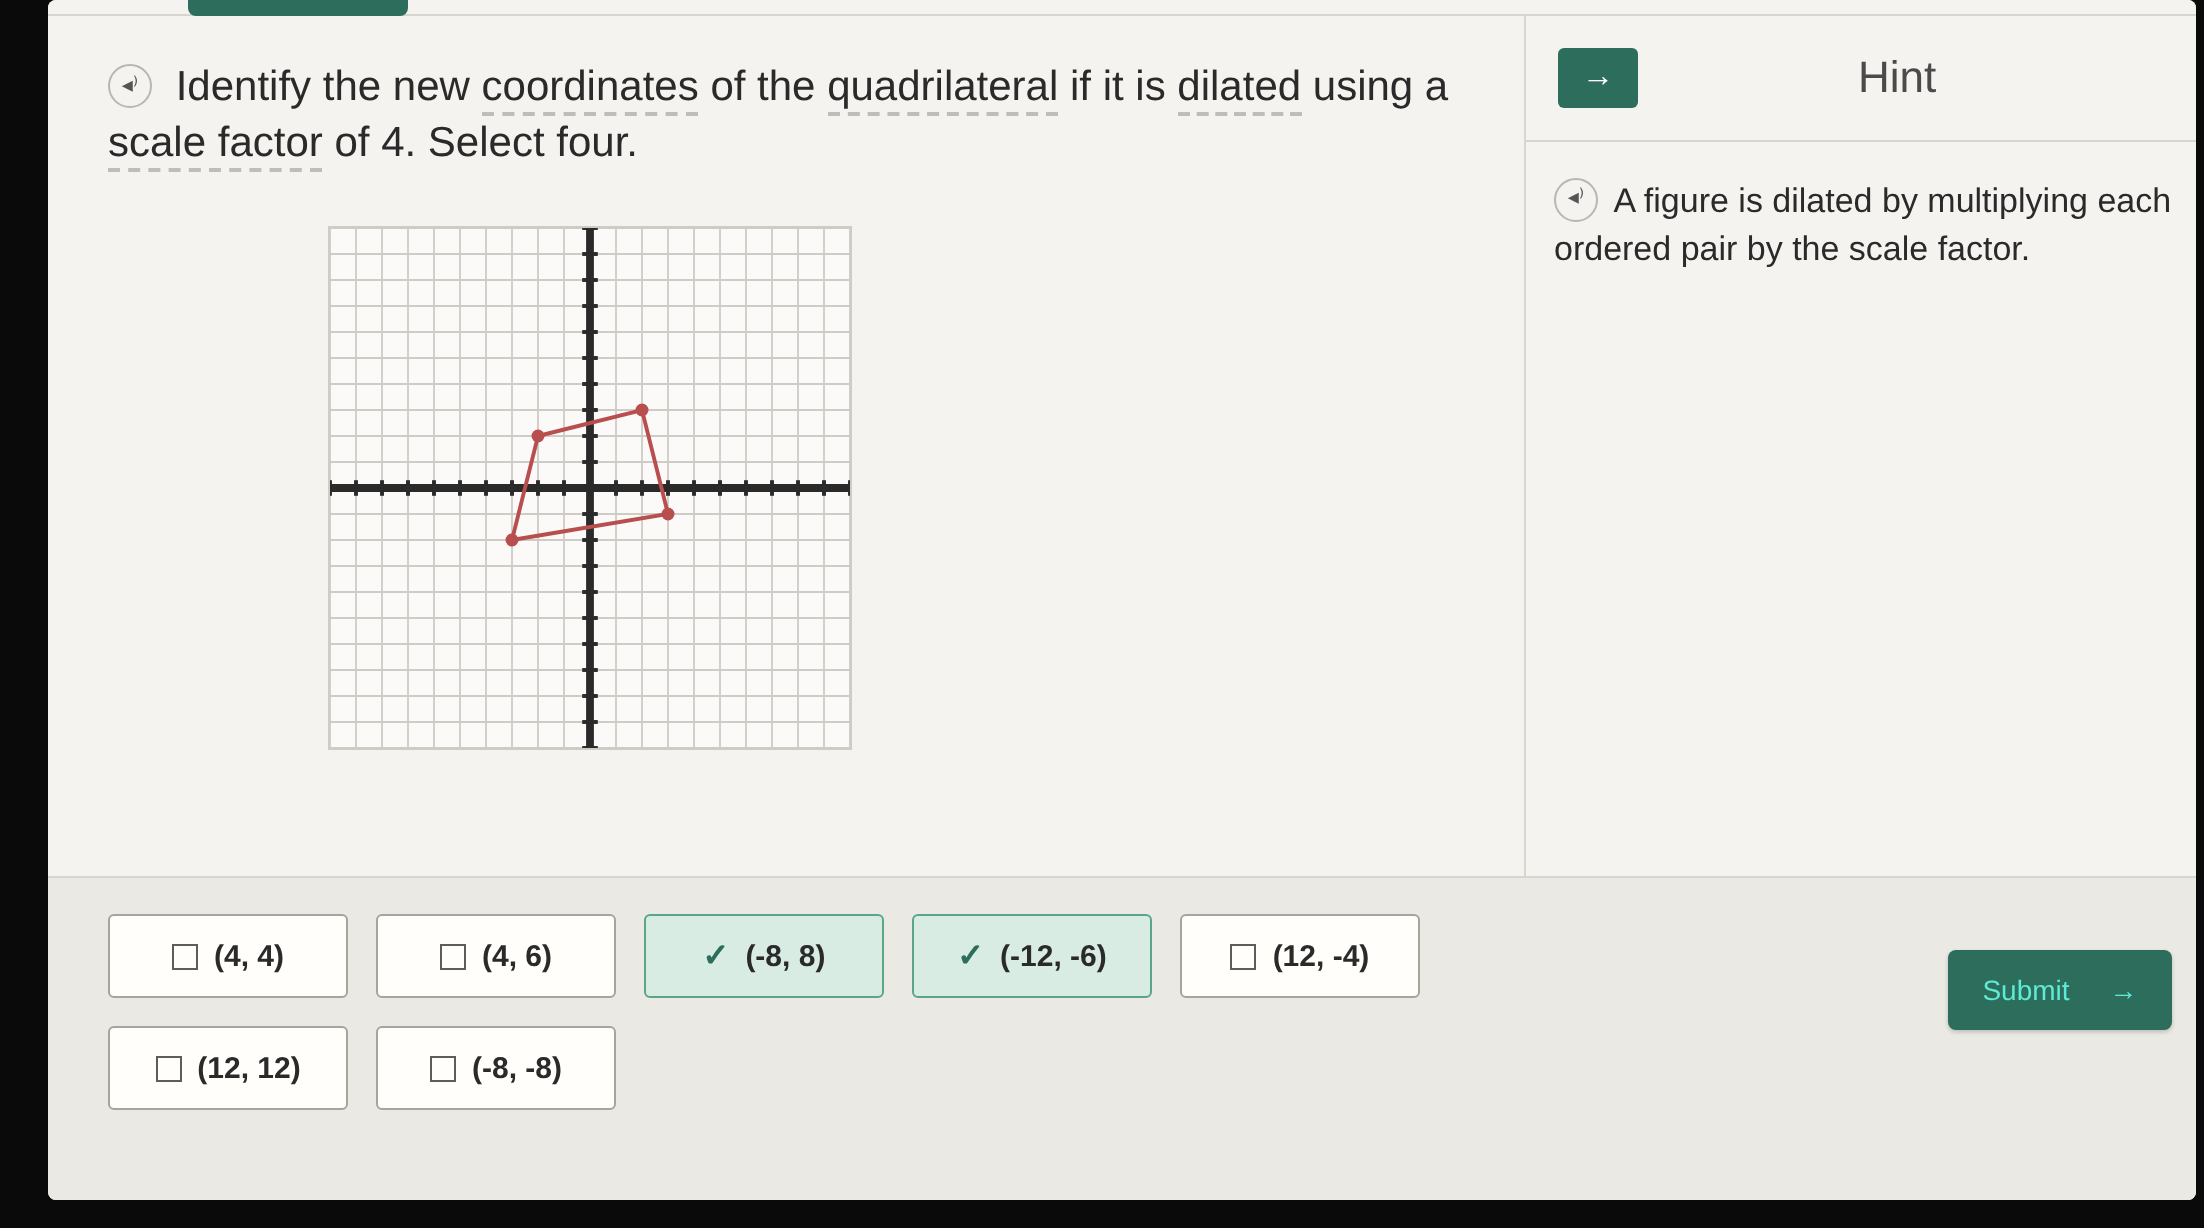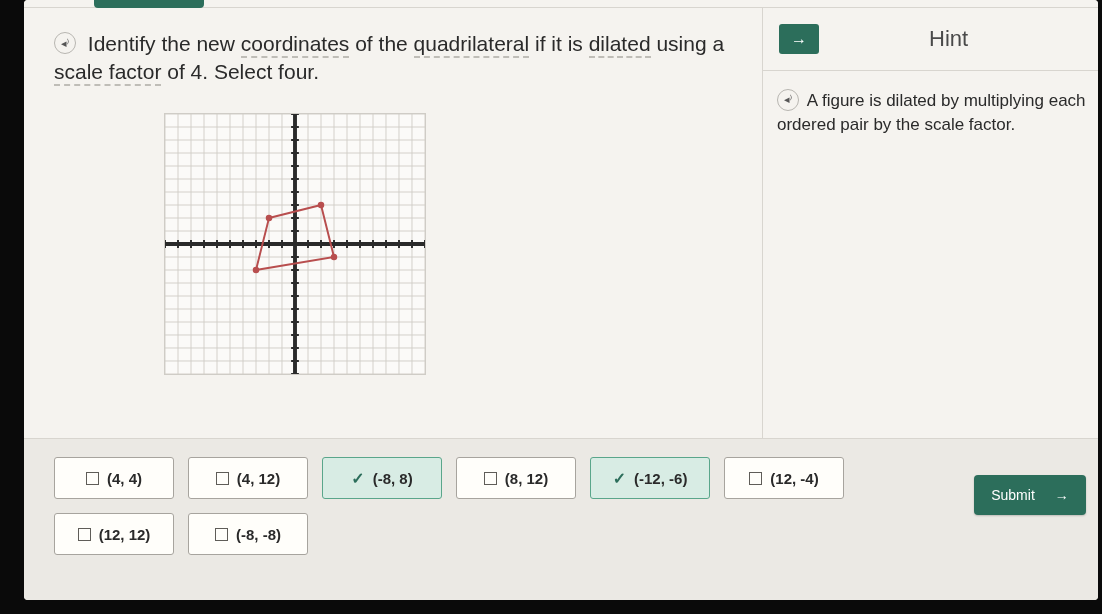"(4, 12)" span { text: 12 -> 6 }
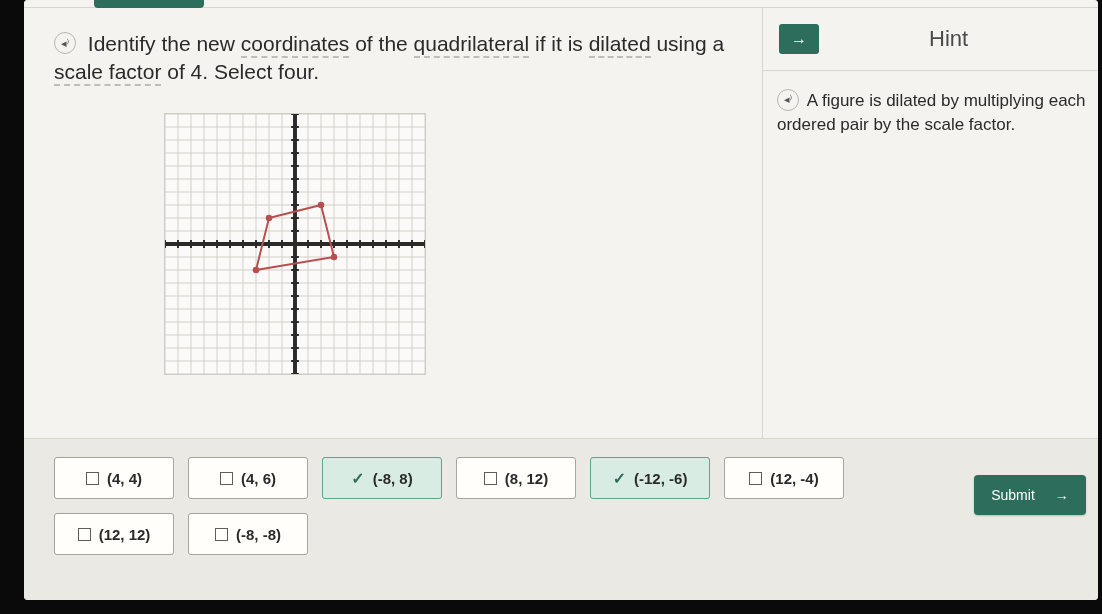"(8, 12)" div.answer-tile { html: <div> <span></span> <span>(8, 12)</span> </div> -> none }
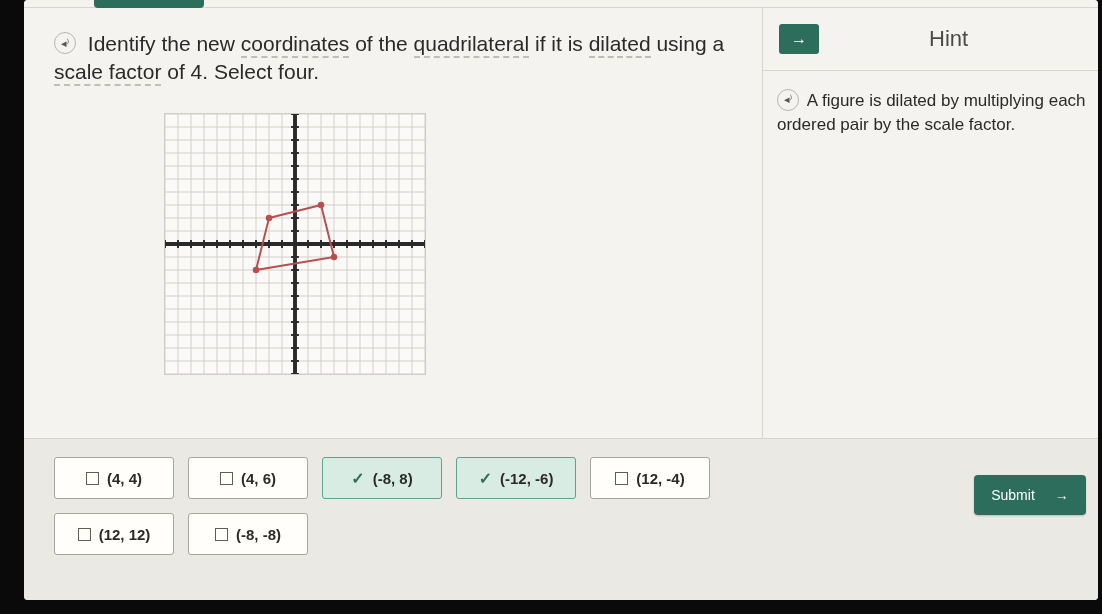"Submit" .submit-btn { color: #ffffff -> #5eead4 }
